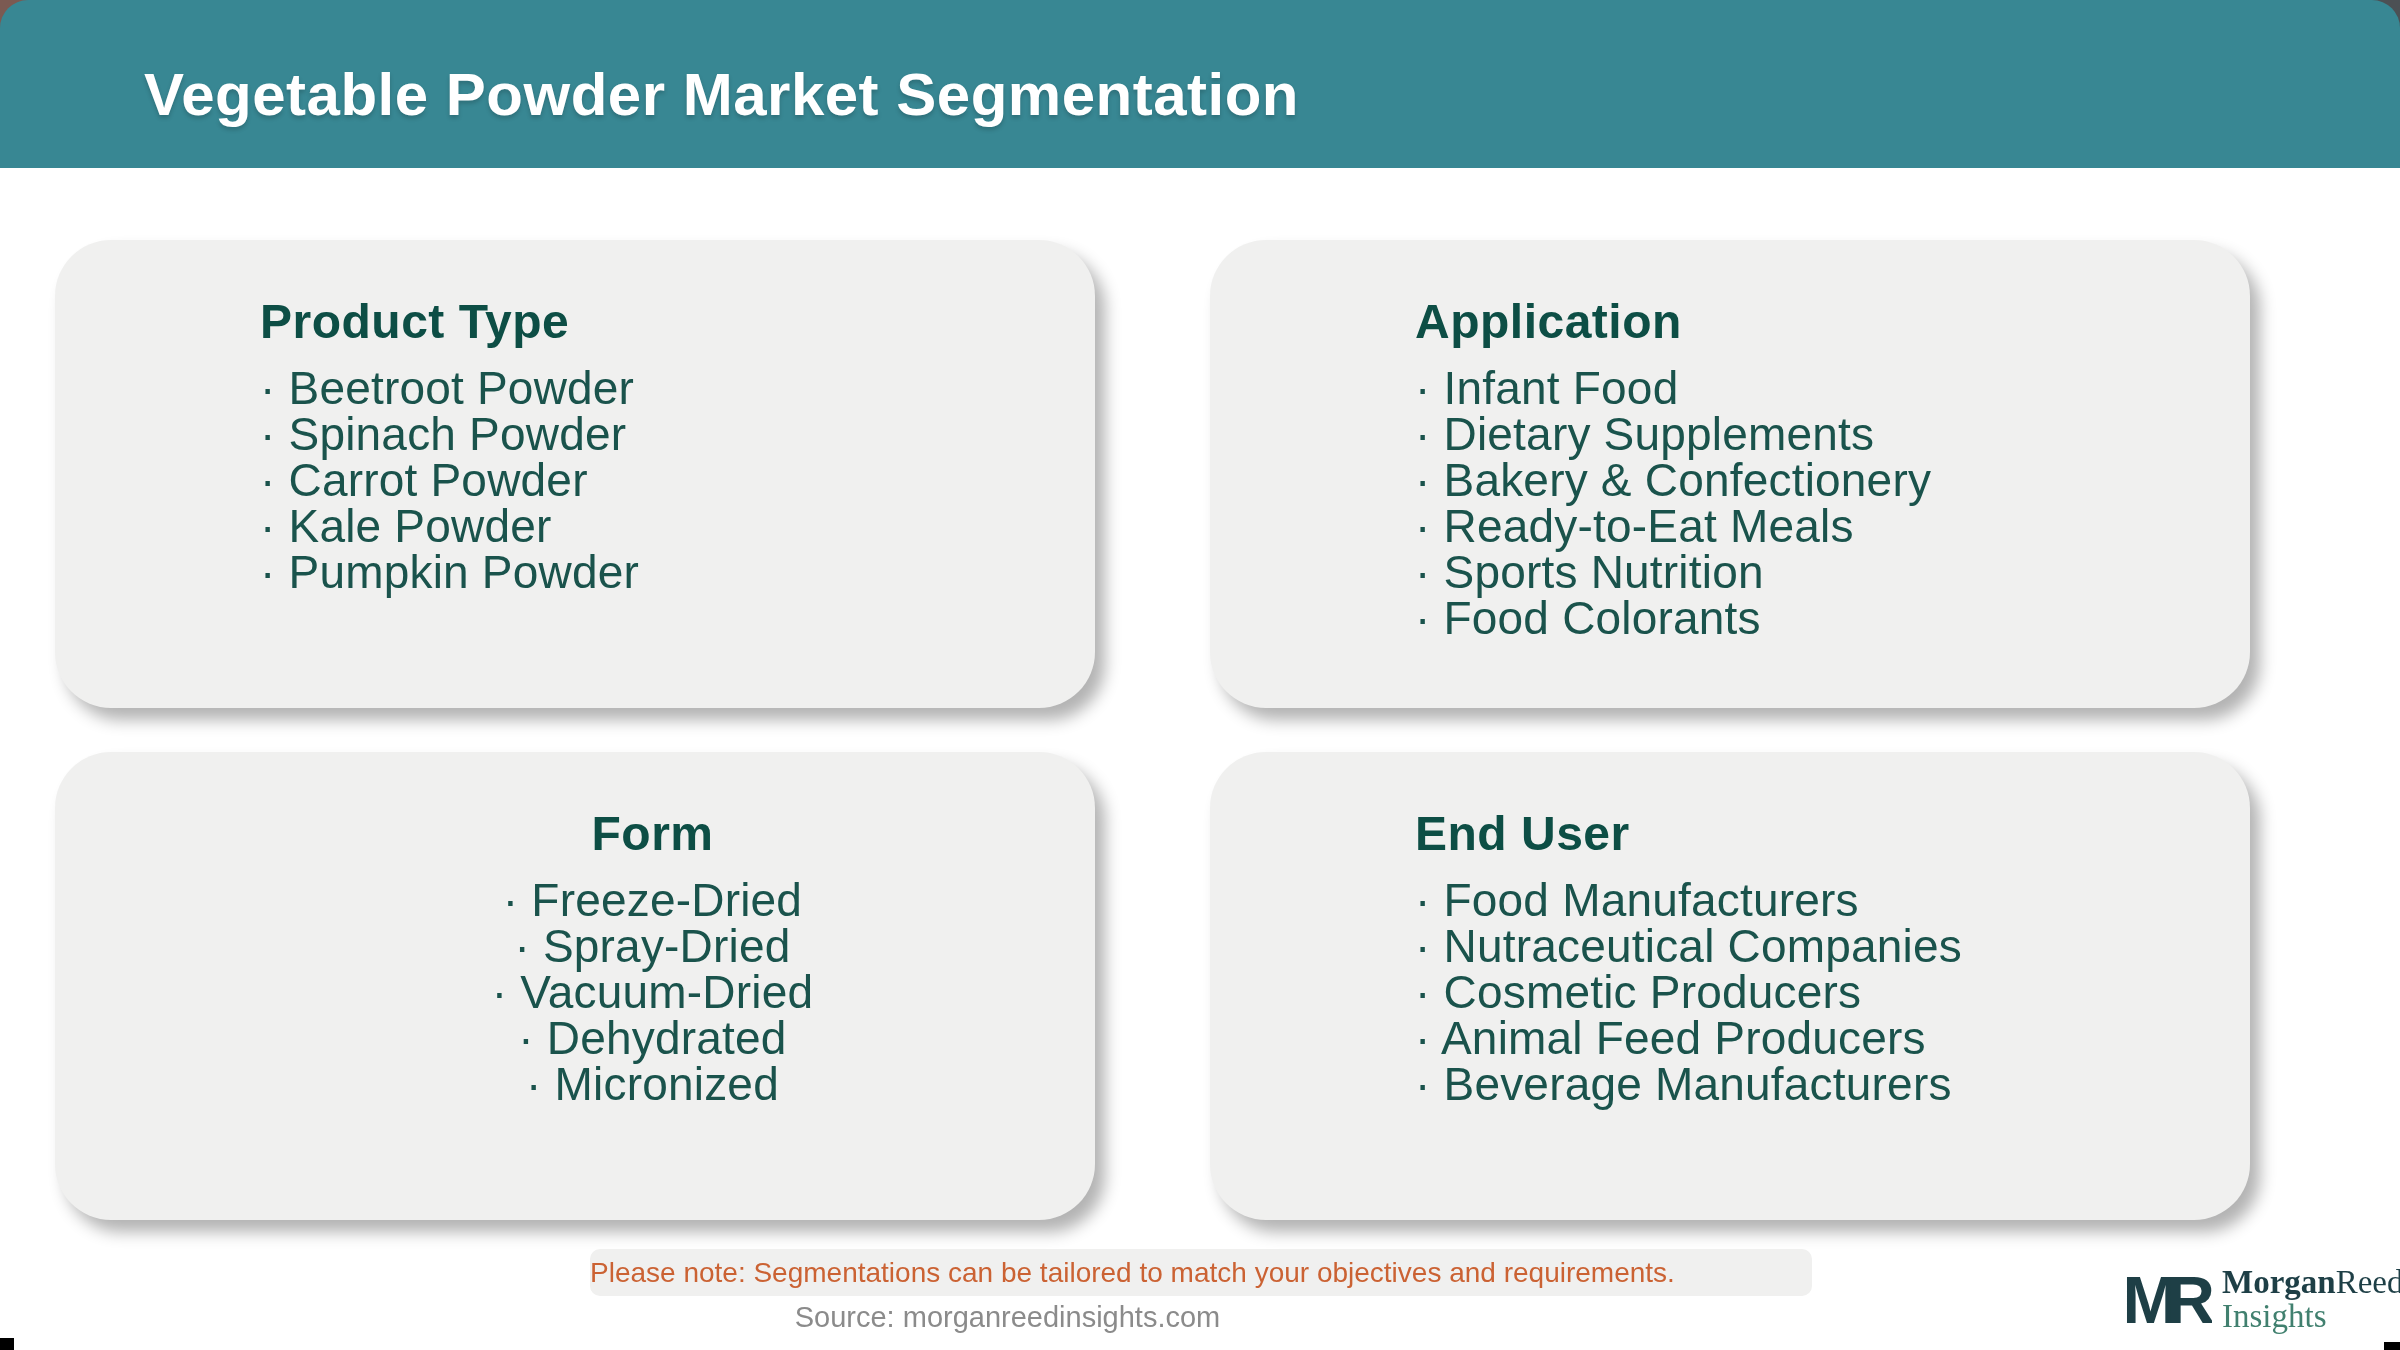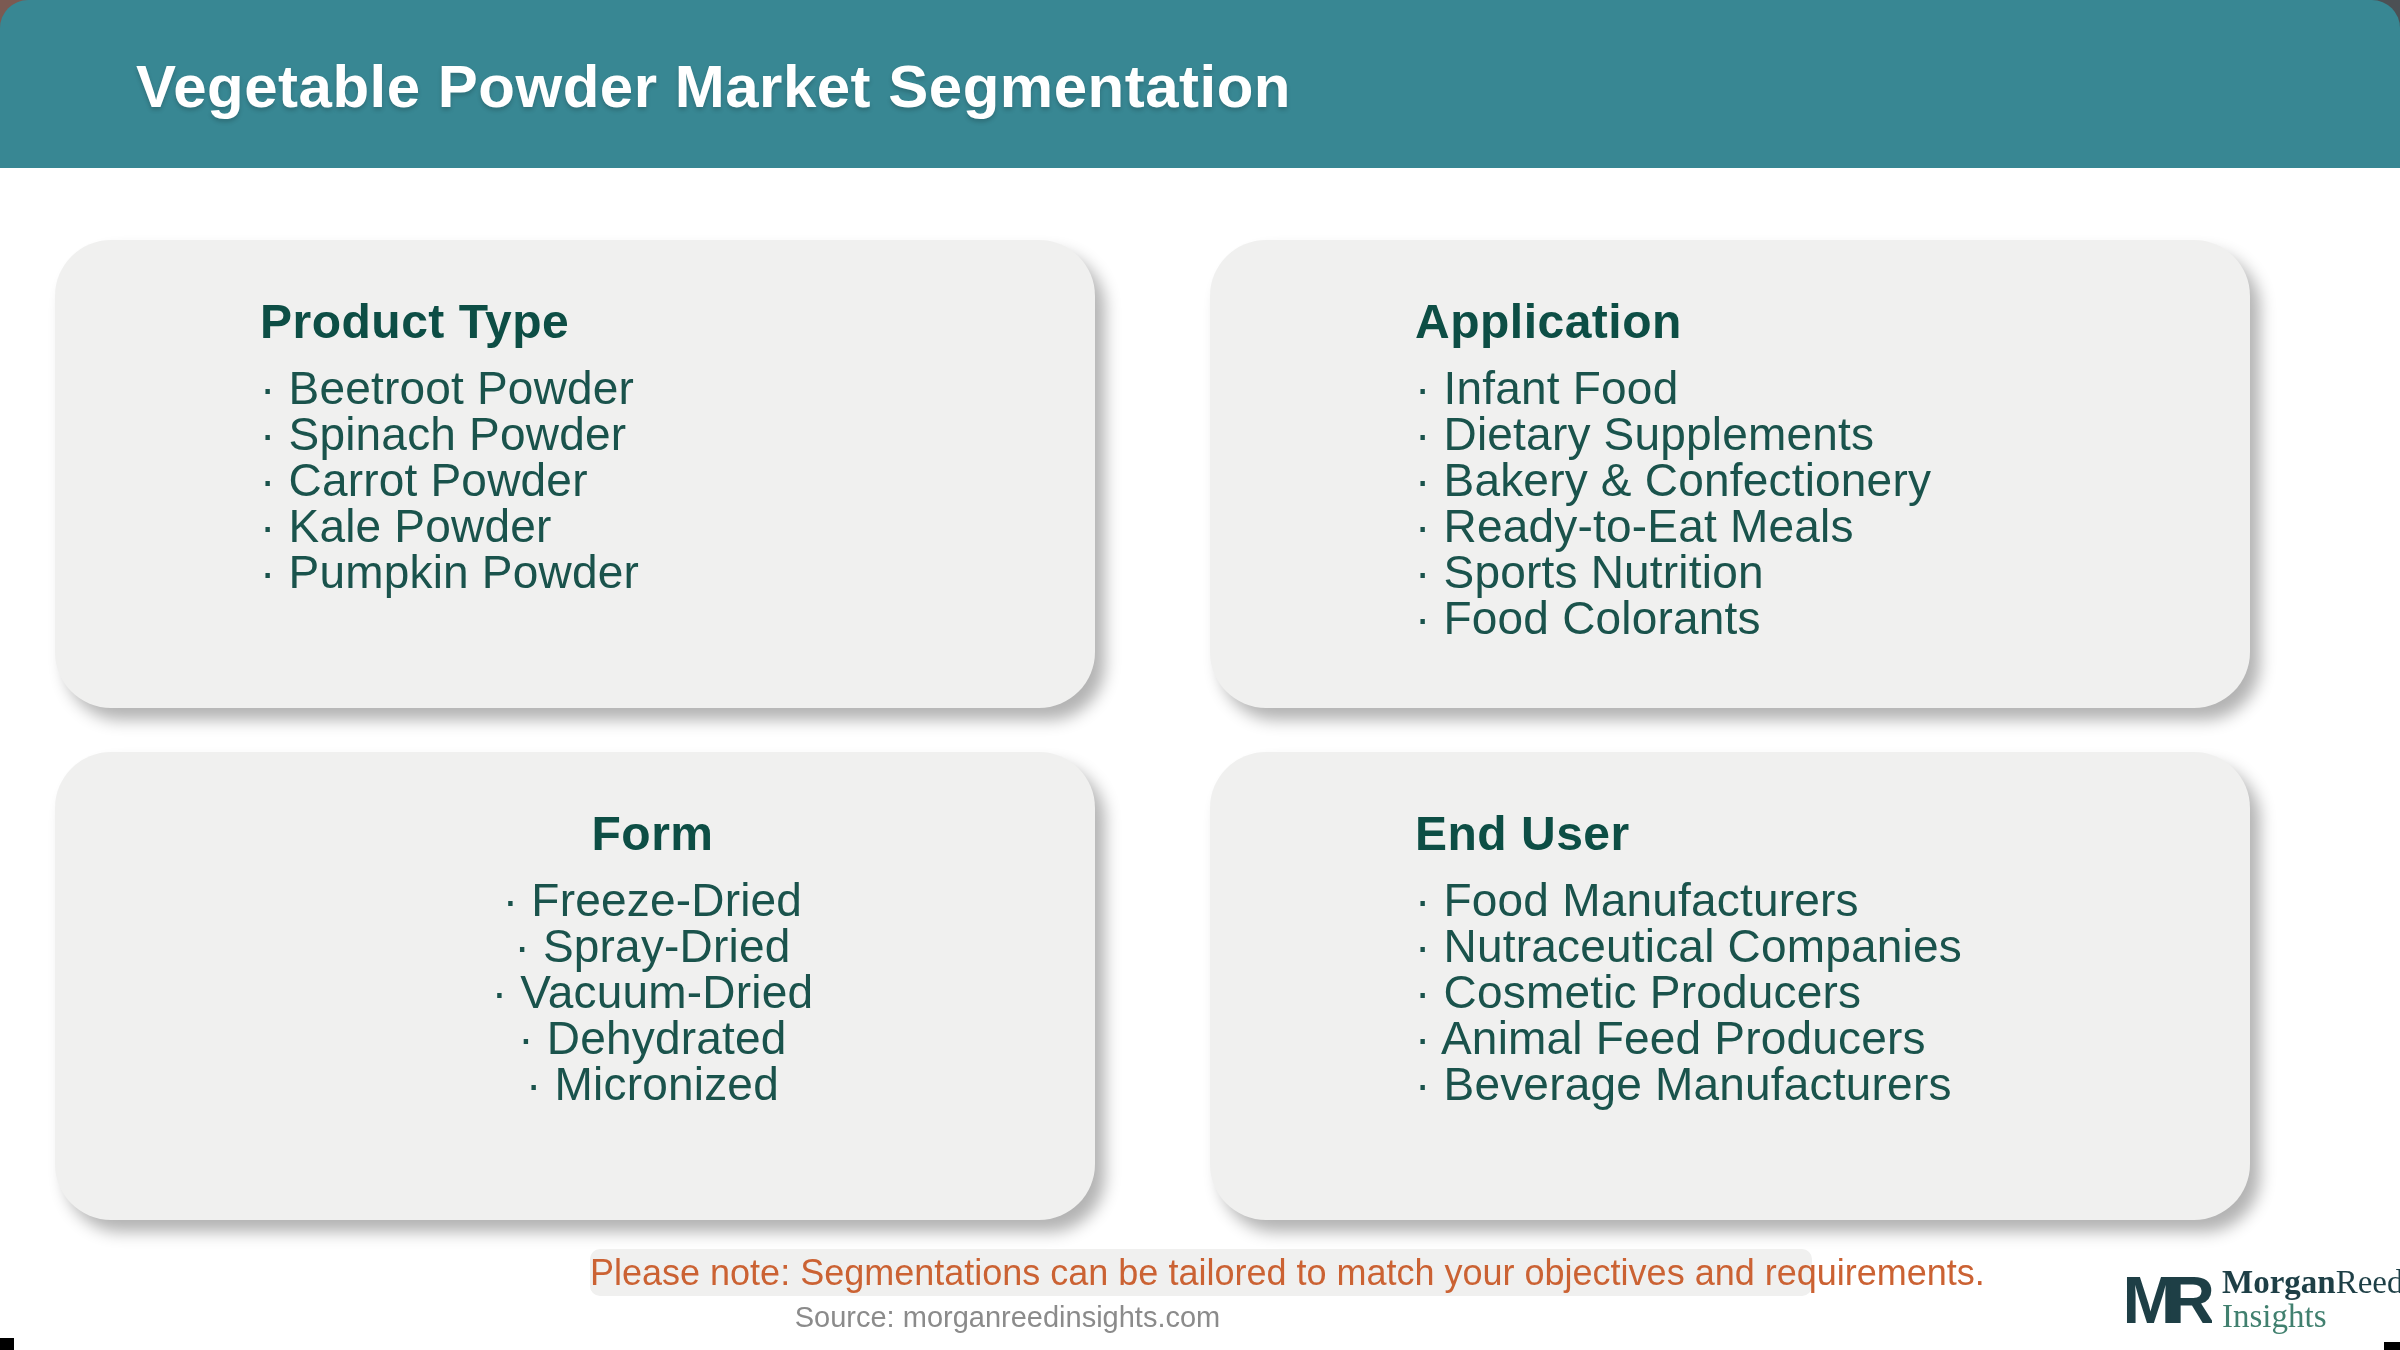"Vegetable Powder Market Segmentation" .header h1 { margin: 4px -> 12px }
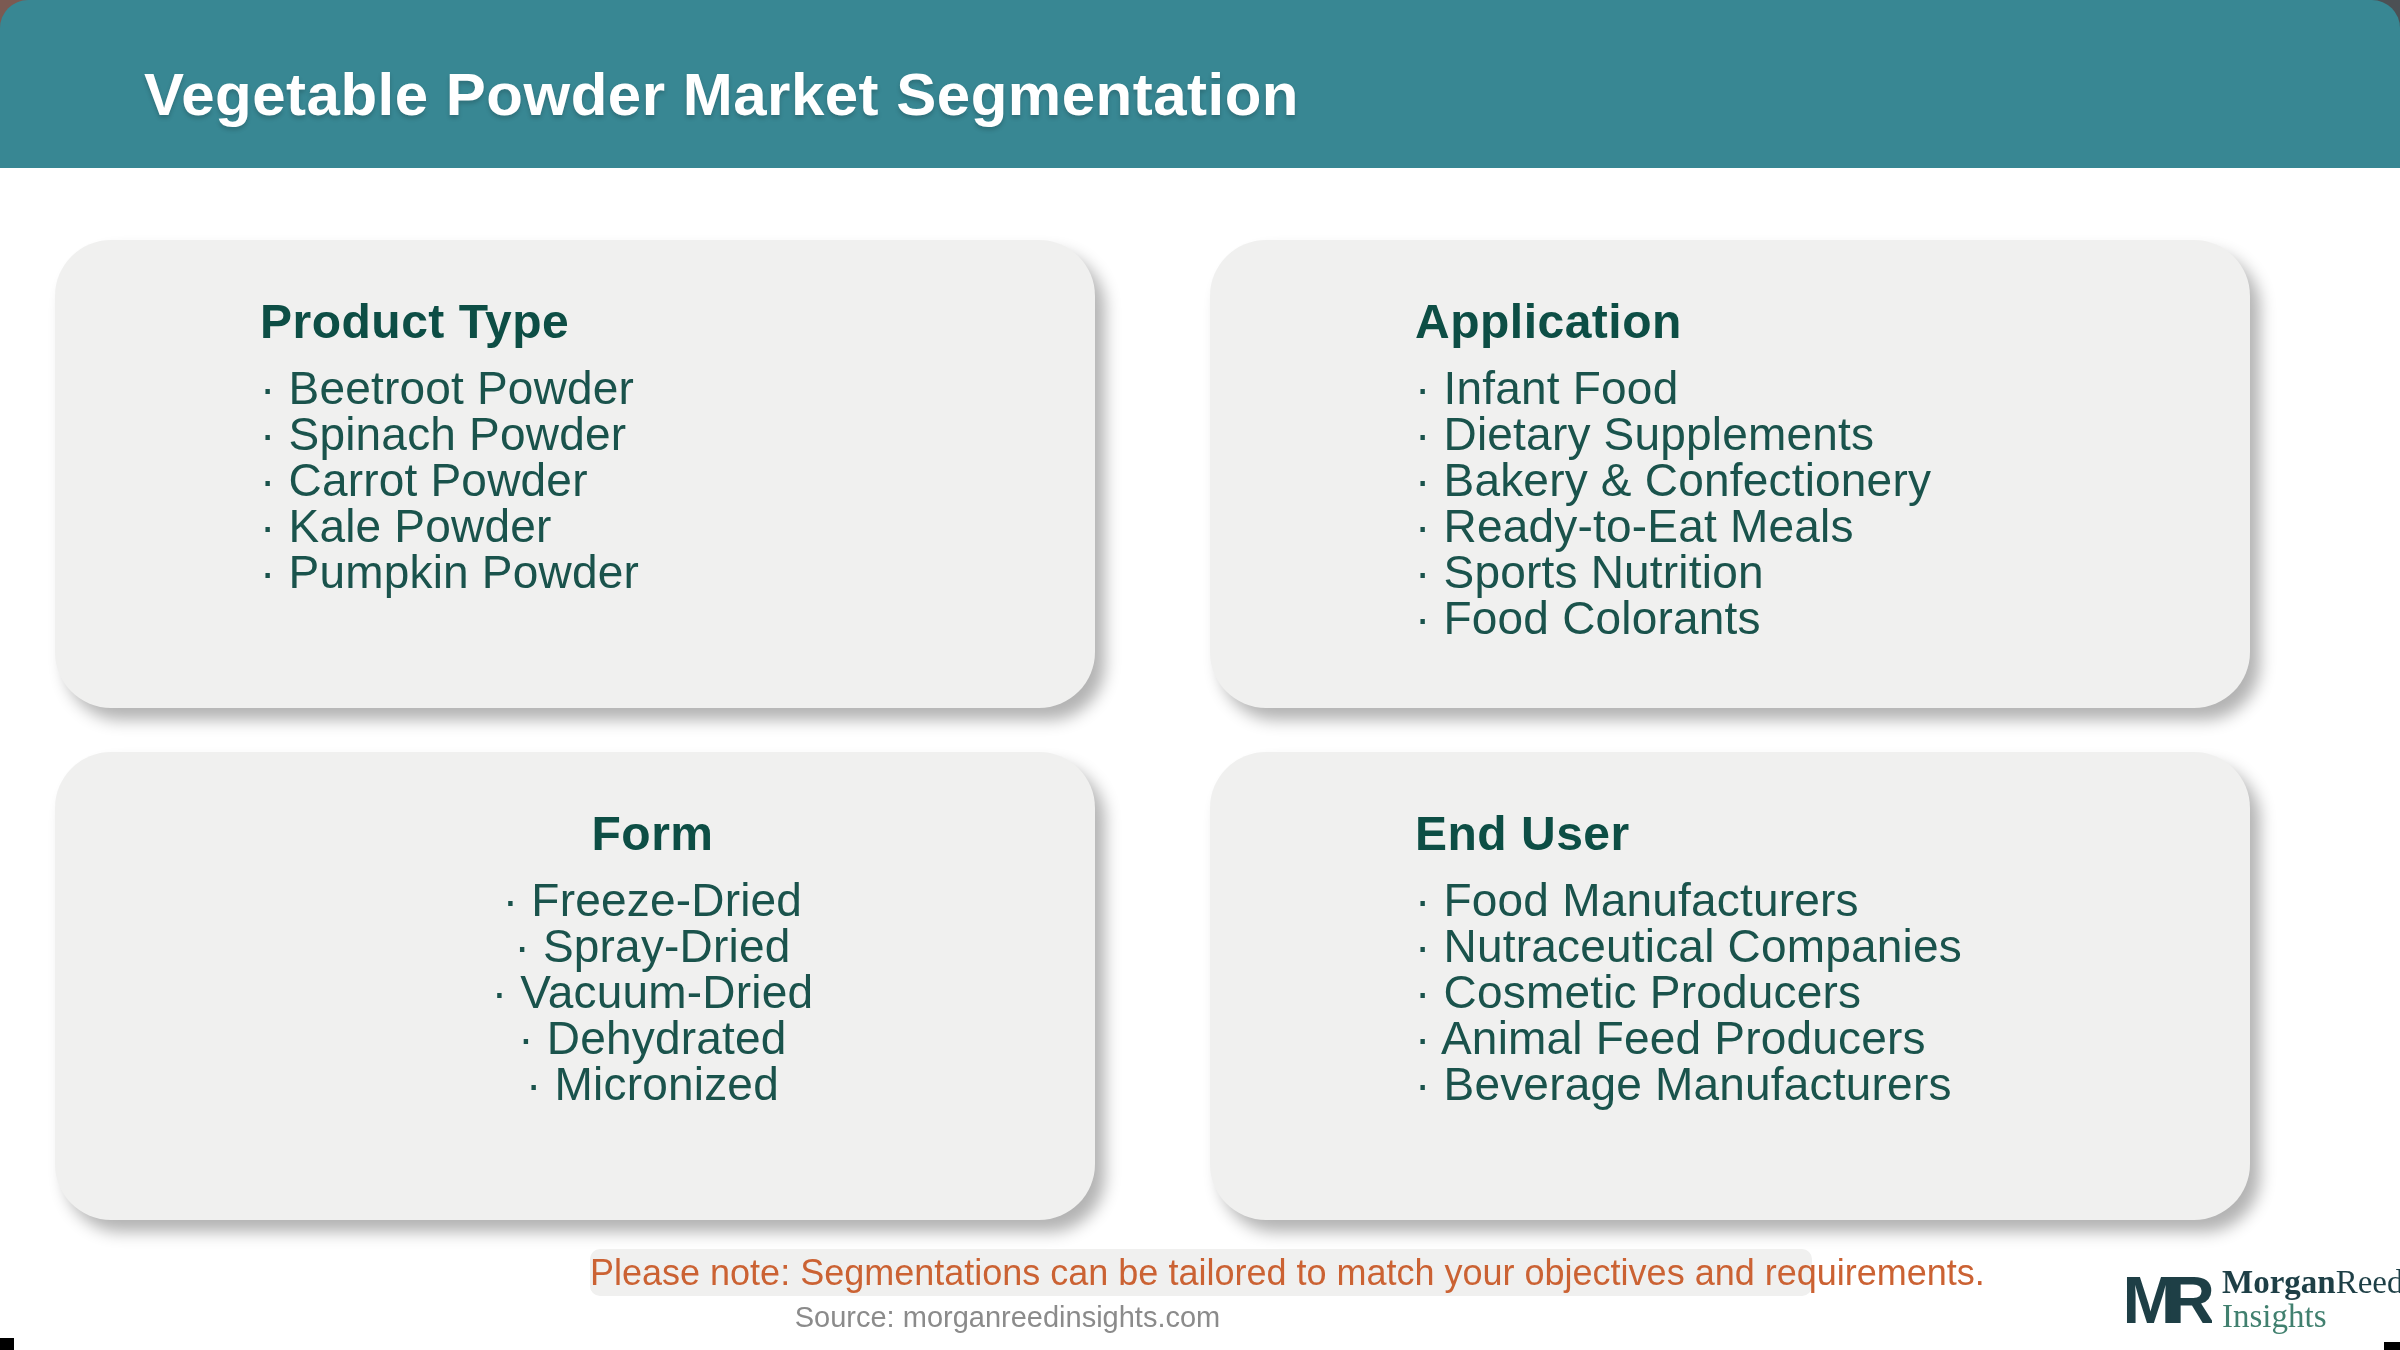"Please note: Segmentations can be" .note { font-size: 36px -> 28px; text-align: right -> left }
